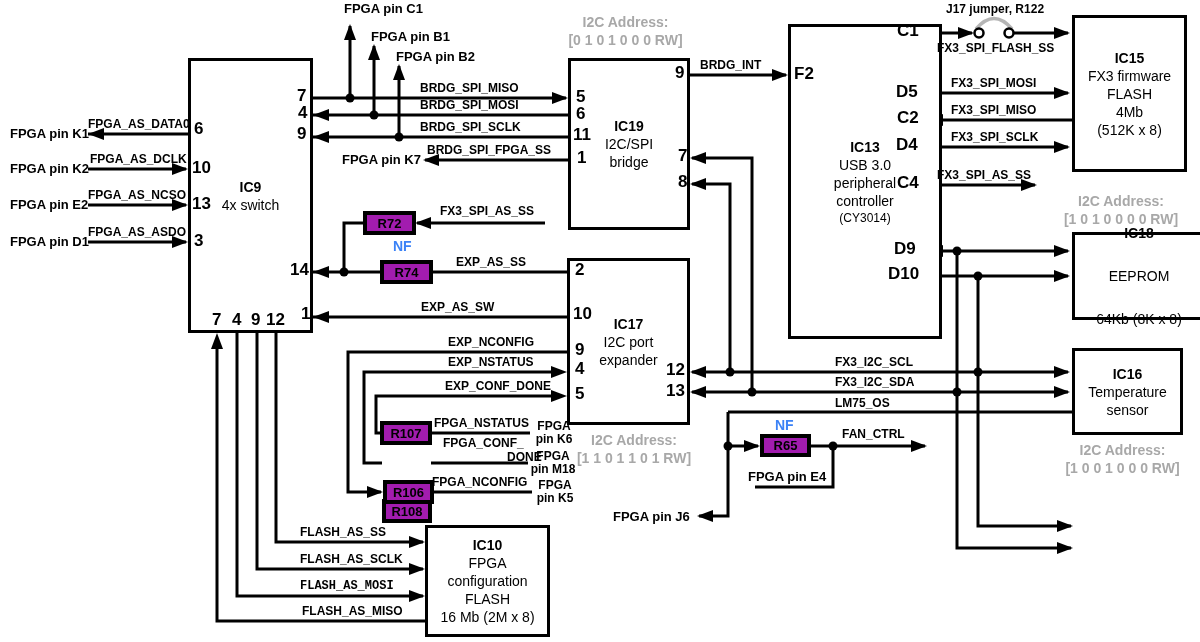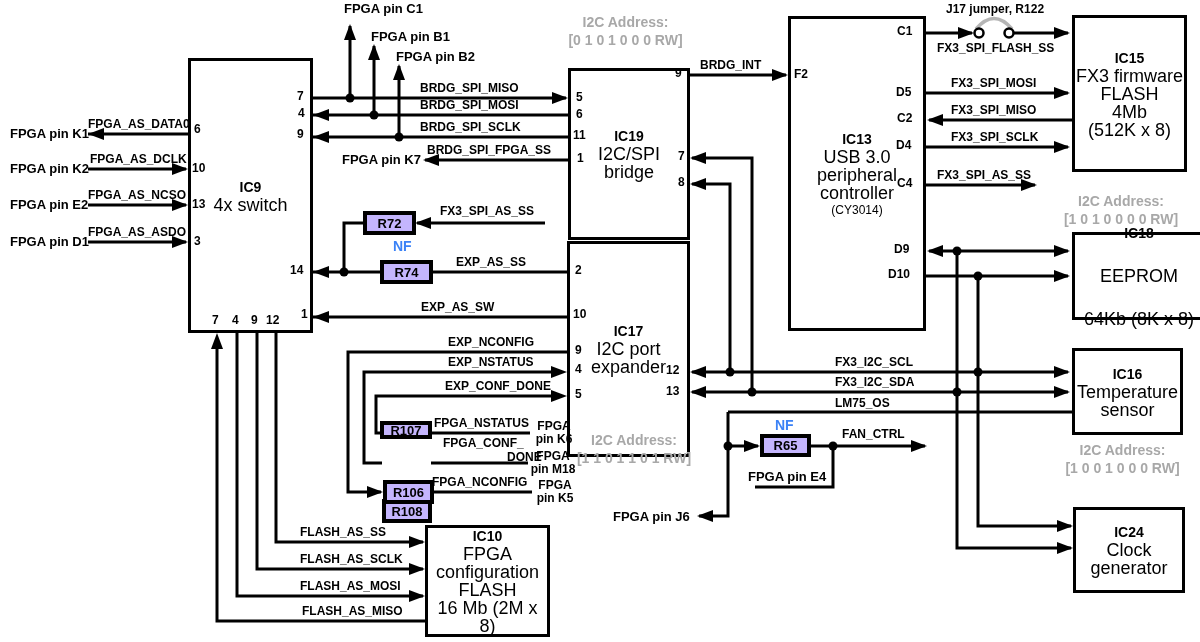"C1" .pnum { font-size: 12px -> 17px }
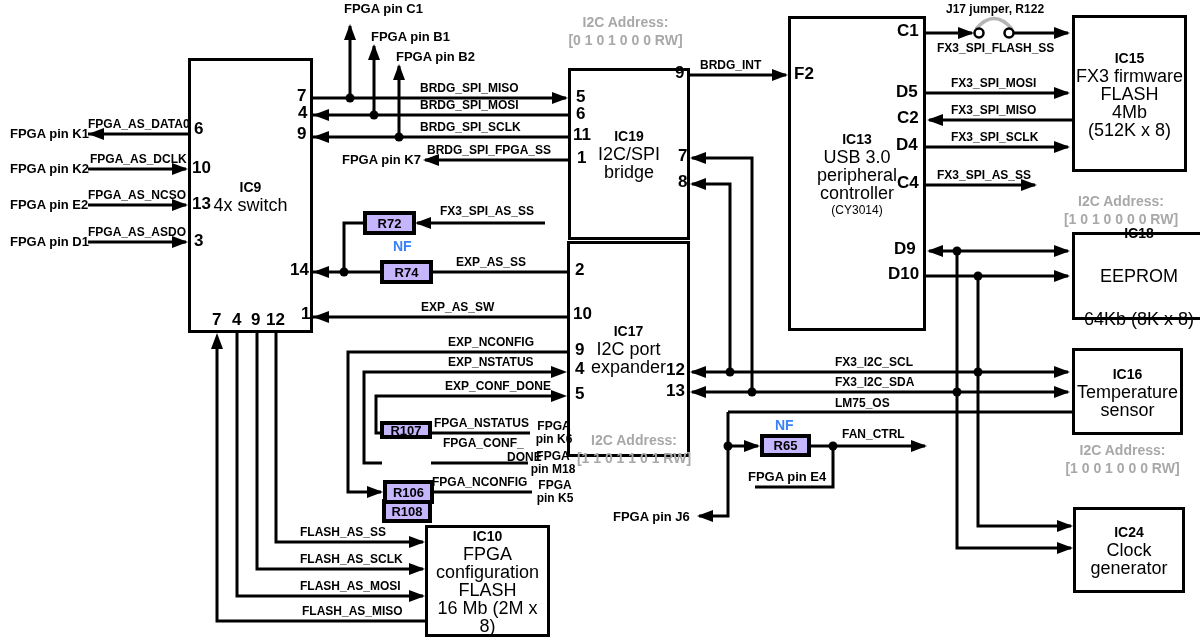"FX3 firmware" .box .d { font-size: 18px -> 14px }
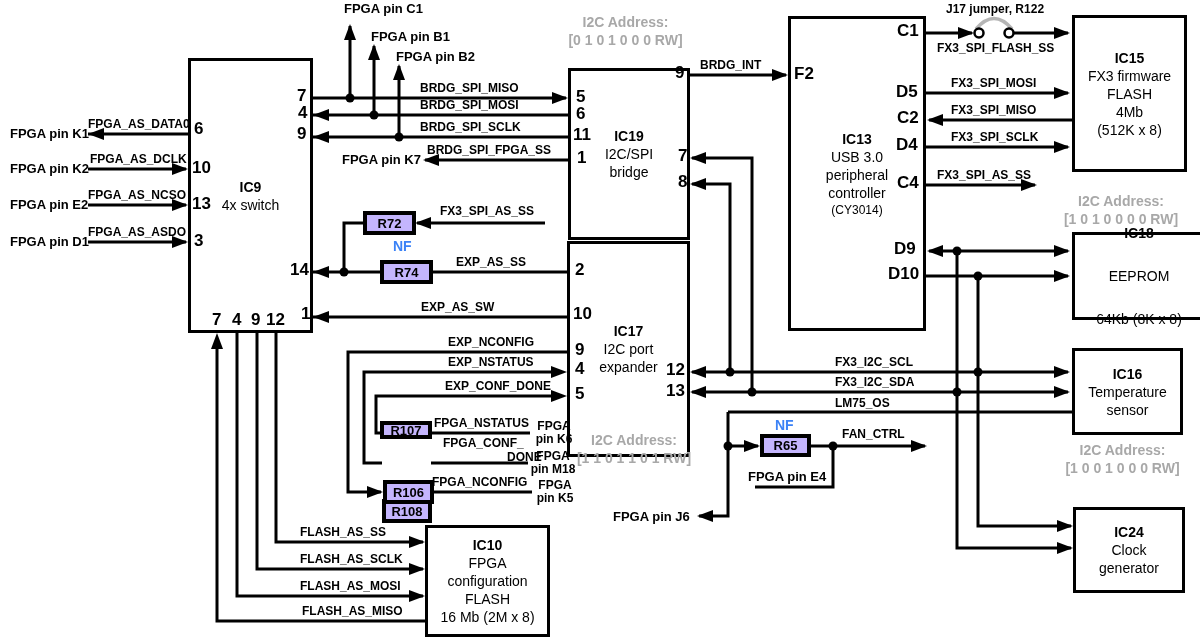"IC19" div.box { top: 68px -> 58px }
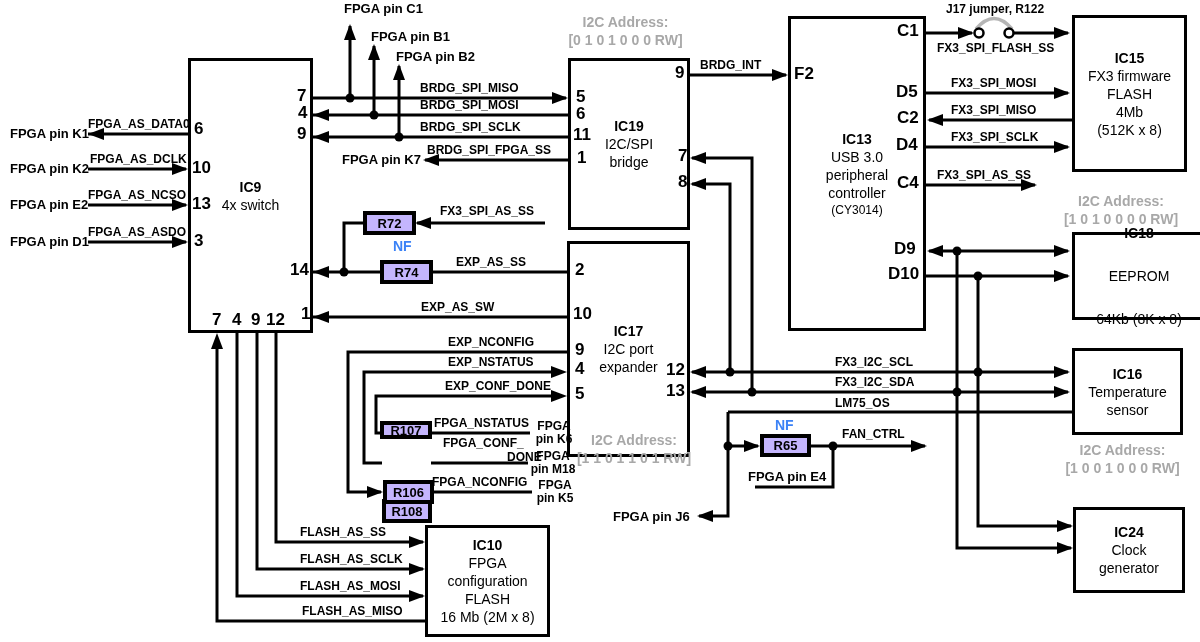"IC13" div.box { top: 16px -> 24px; width: 138px -> 154px }
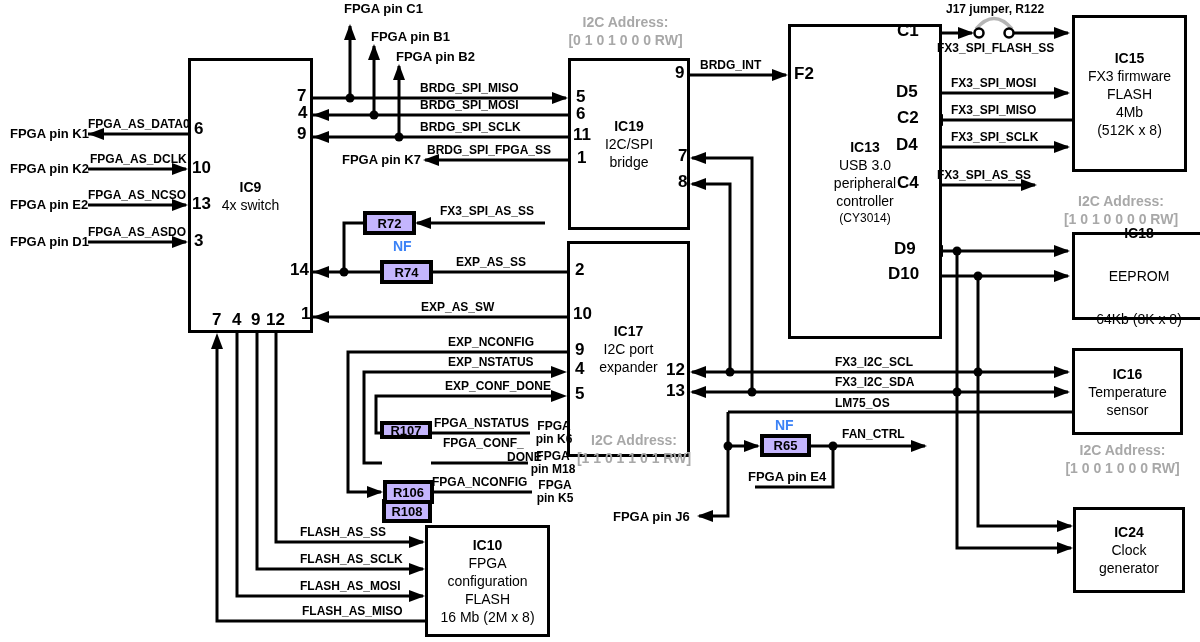"R72" .res { background: #c4b5fd -> #a21caf }
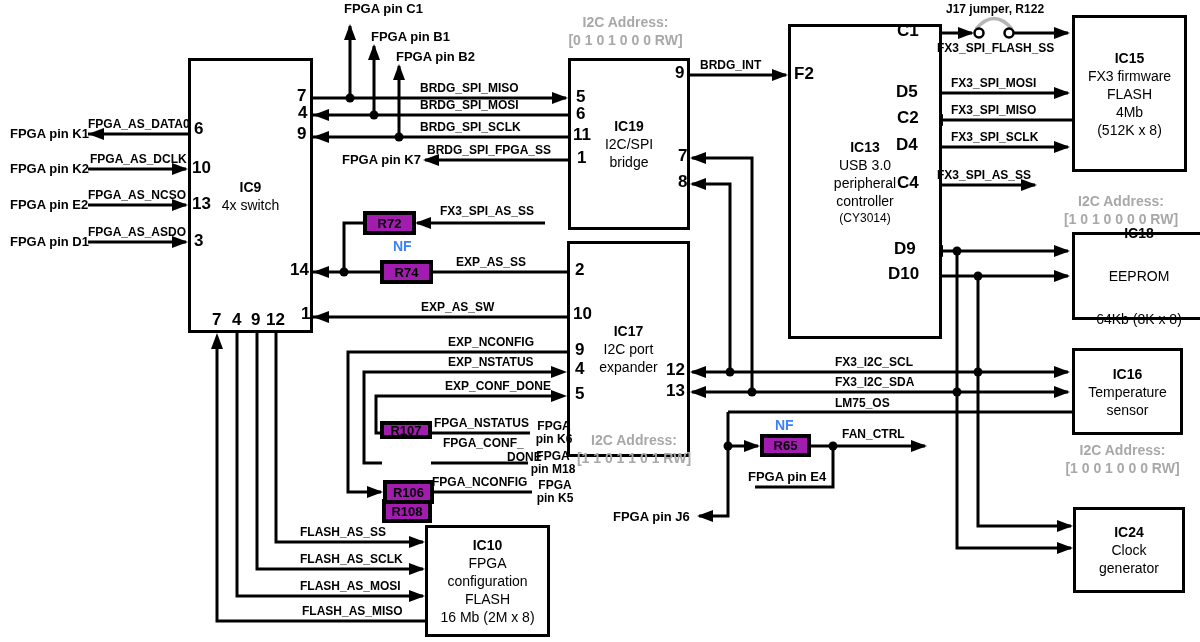"IC17" div.box { height: 216px -> 167px; top: 241px -> 258px }
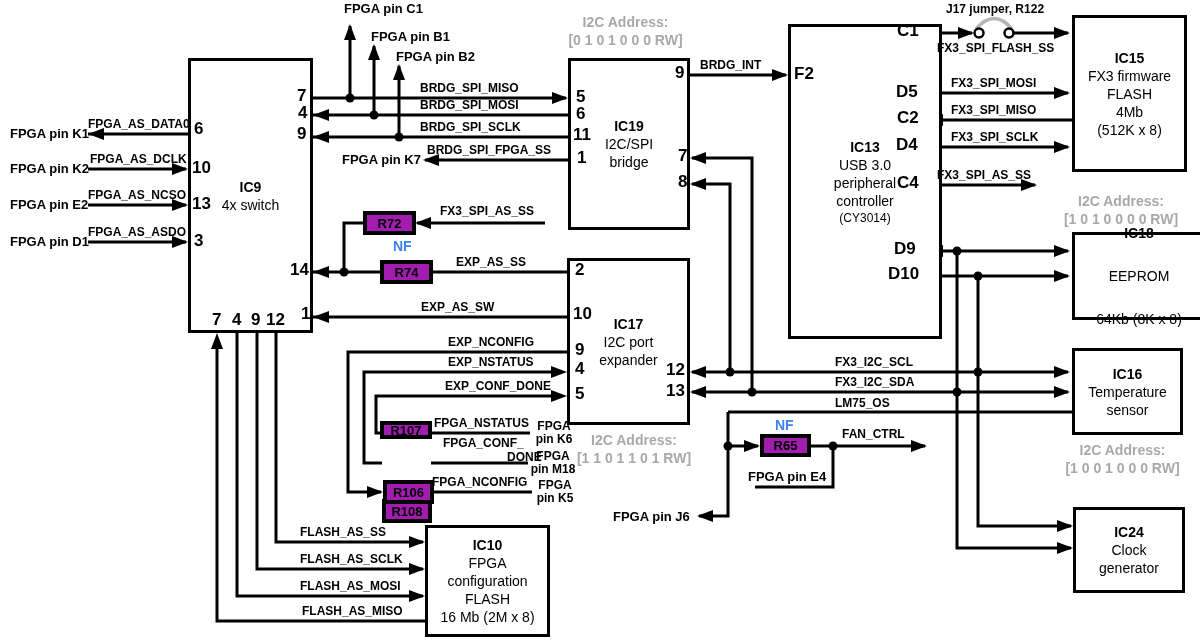"R107" div.res { height: 18px -> 24px }
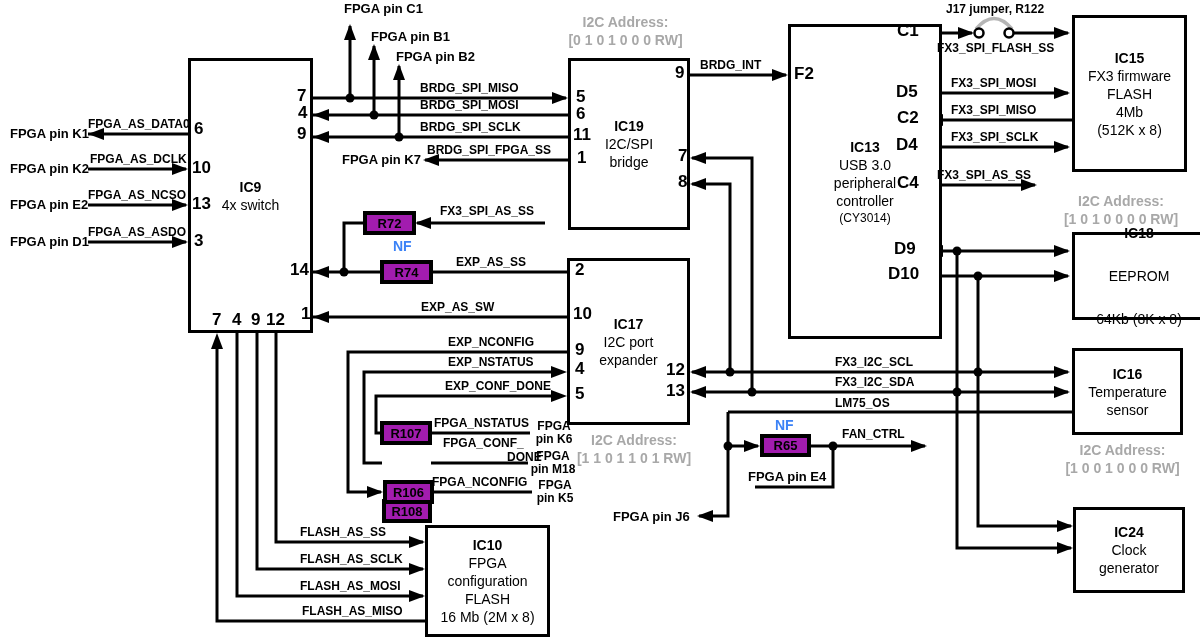"IC24" div.box { html: <div> <div>IC24</div> <div>Clock</div> <div>generator</div> </div> -> none }
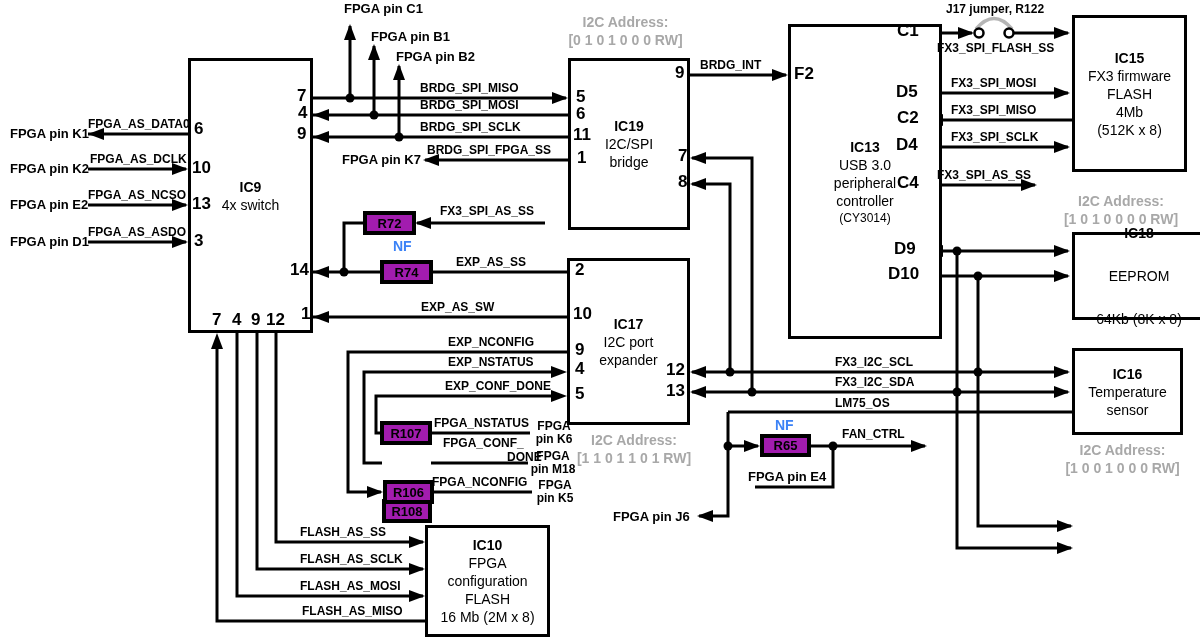"FLASH_AS_MOSI" div.sig { font-family: none -> Liberation Mono, monospace }
